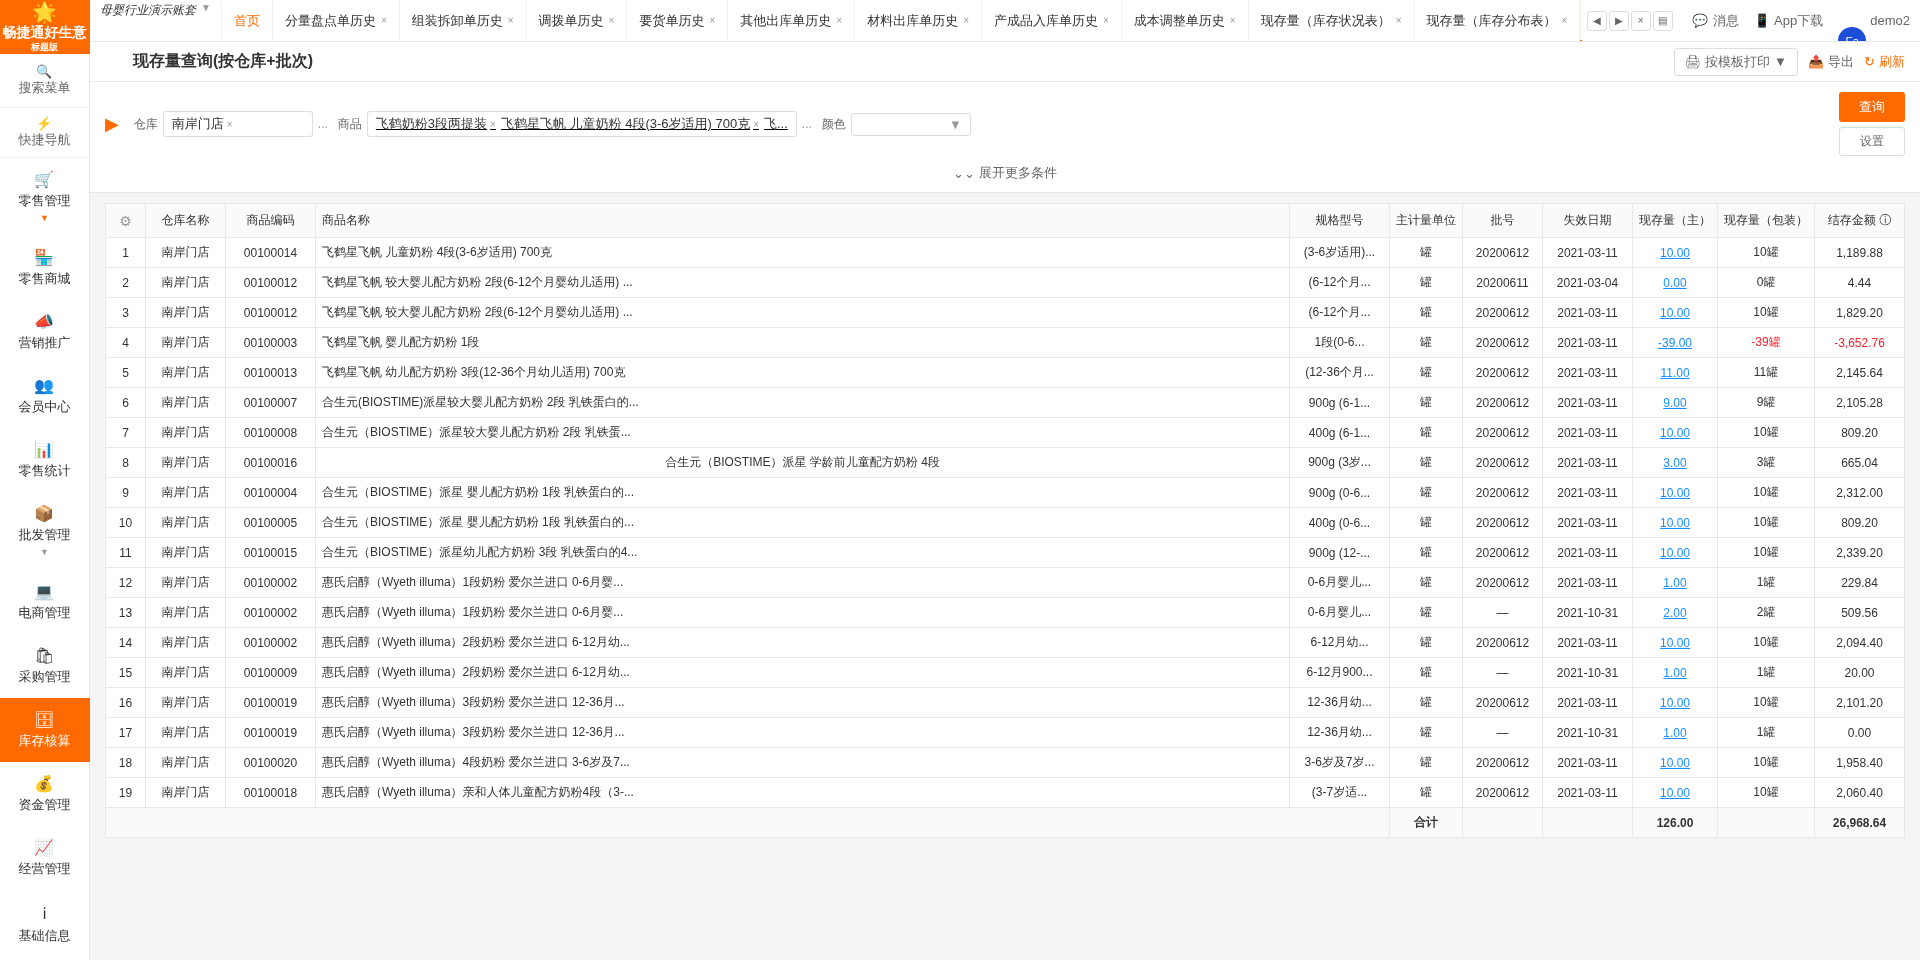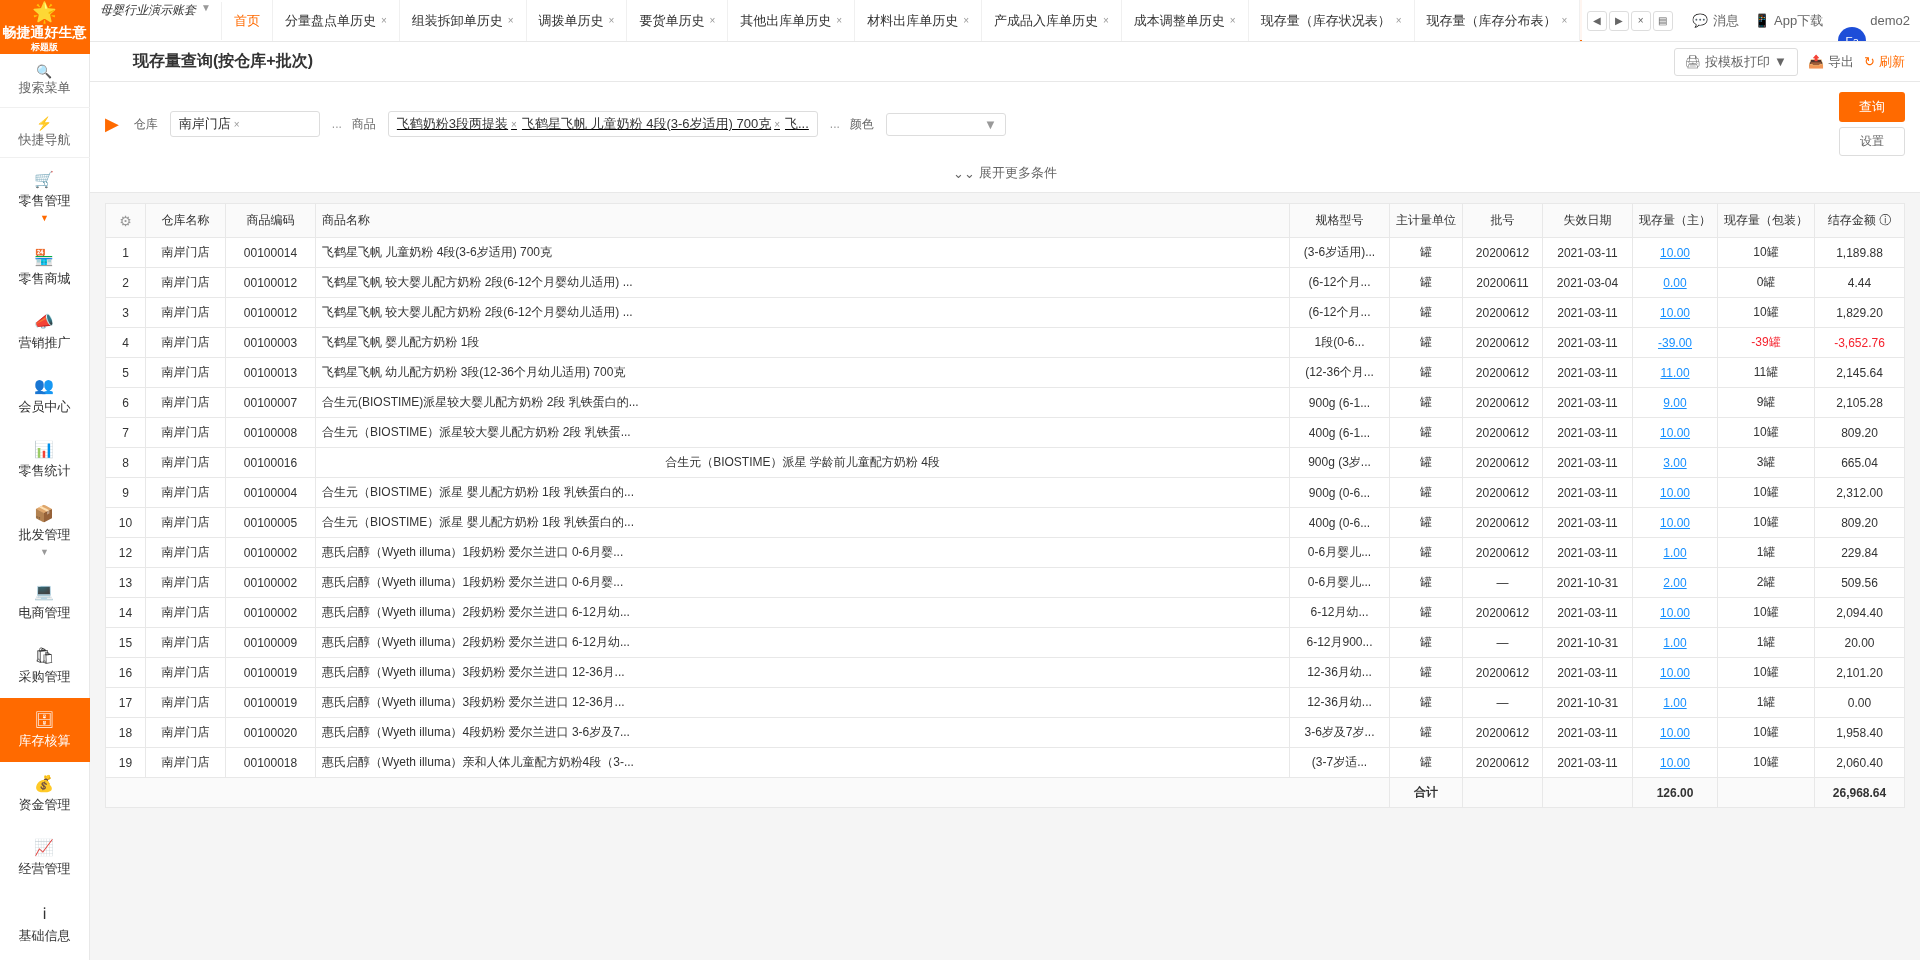"仓库" .filter-item { gap: 12px -> 5px }
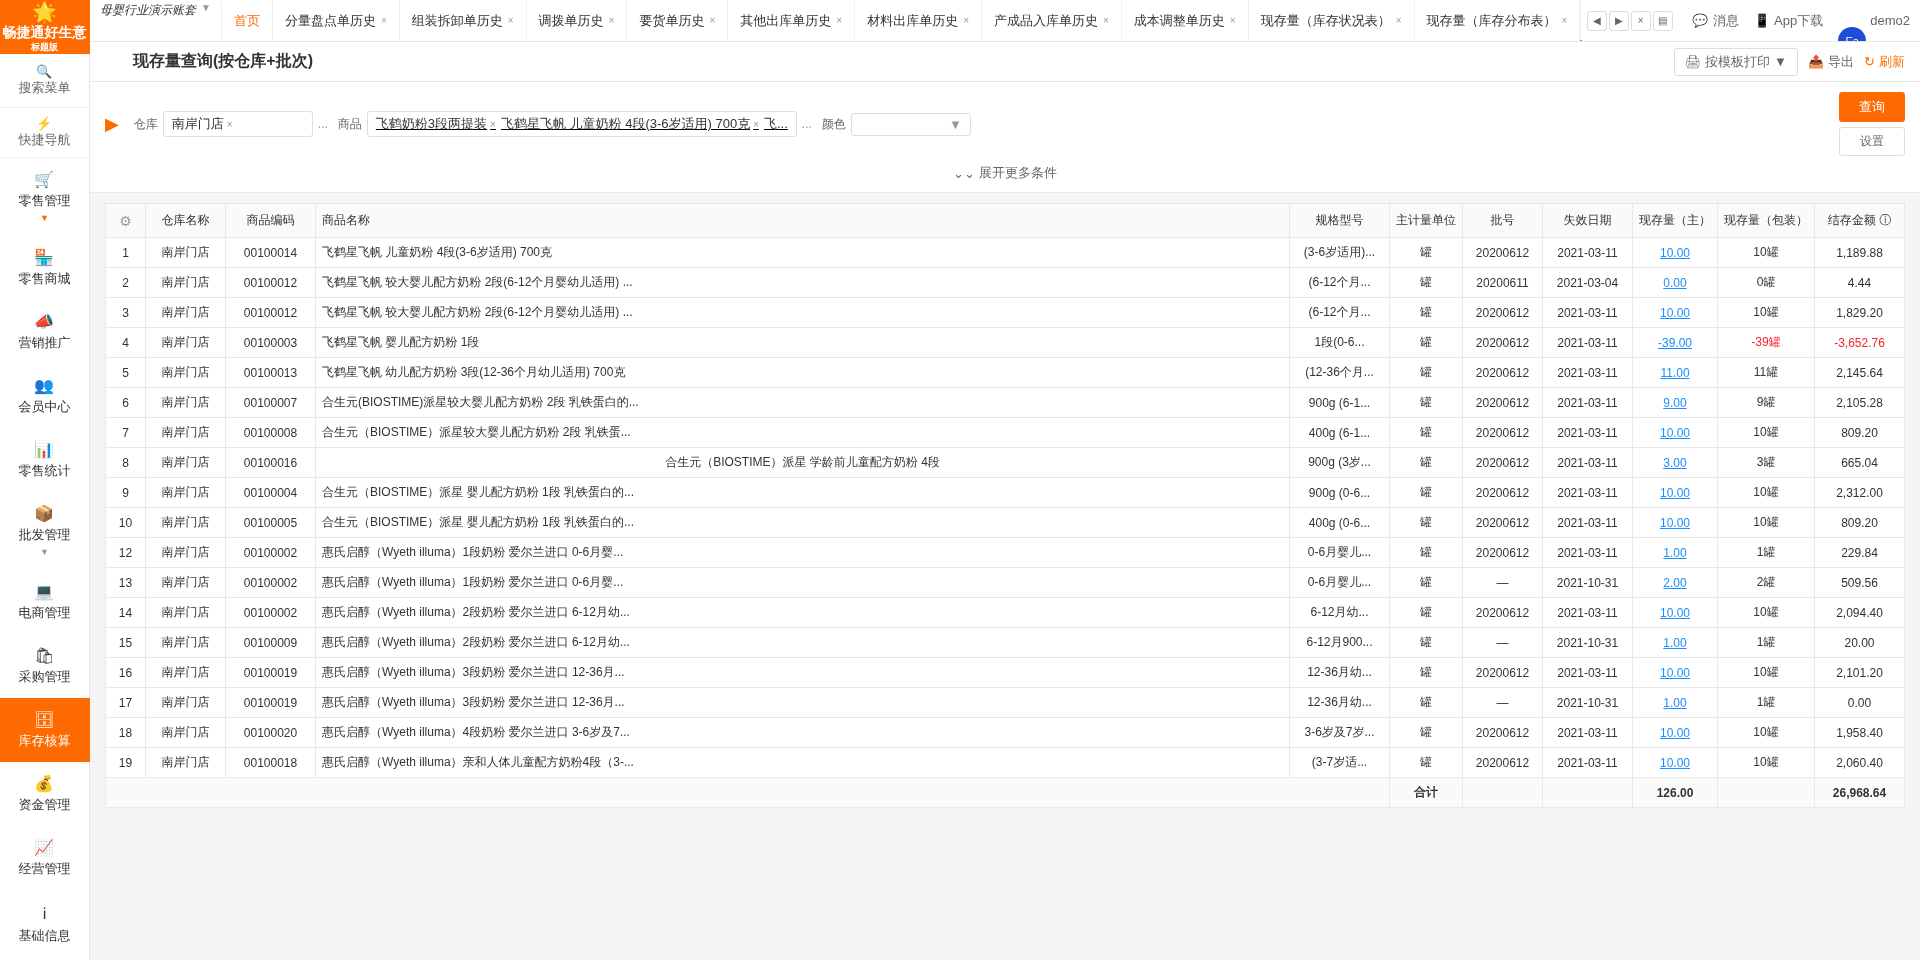"11" tr { html: none -> <tr> <td>11</td> <td>南岸门店</td> <td>00100015</td> <td>合生元（BIOSTIME）派星幼儿配方奶粉 3段 乳铁蛋白的4...</td> <td>900g (12-...</td> <td>罐</td> <td>20200612</td> <td>2021-03-11</td> <td>10.00</td> <td>10罐</td> <td>2,339.20</td> </tr> }
